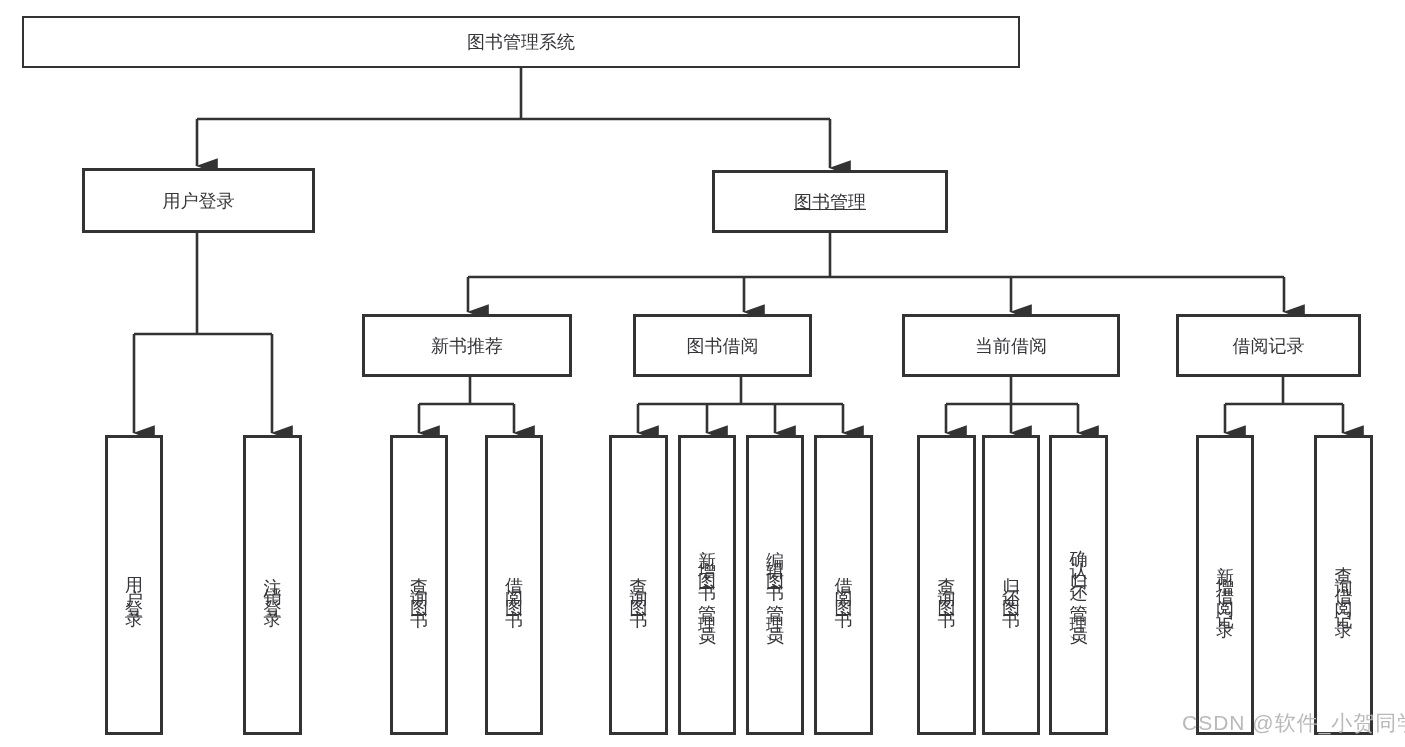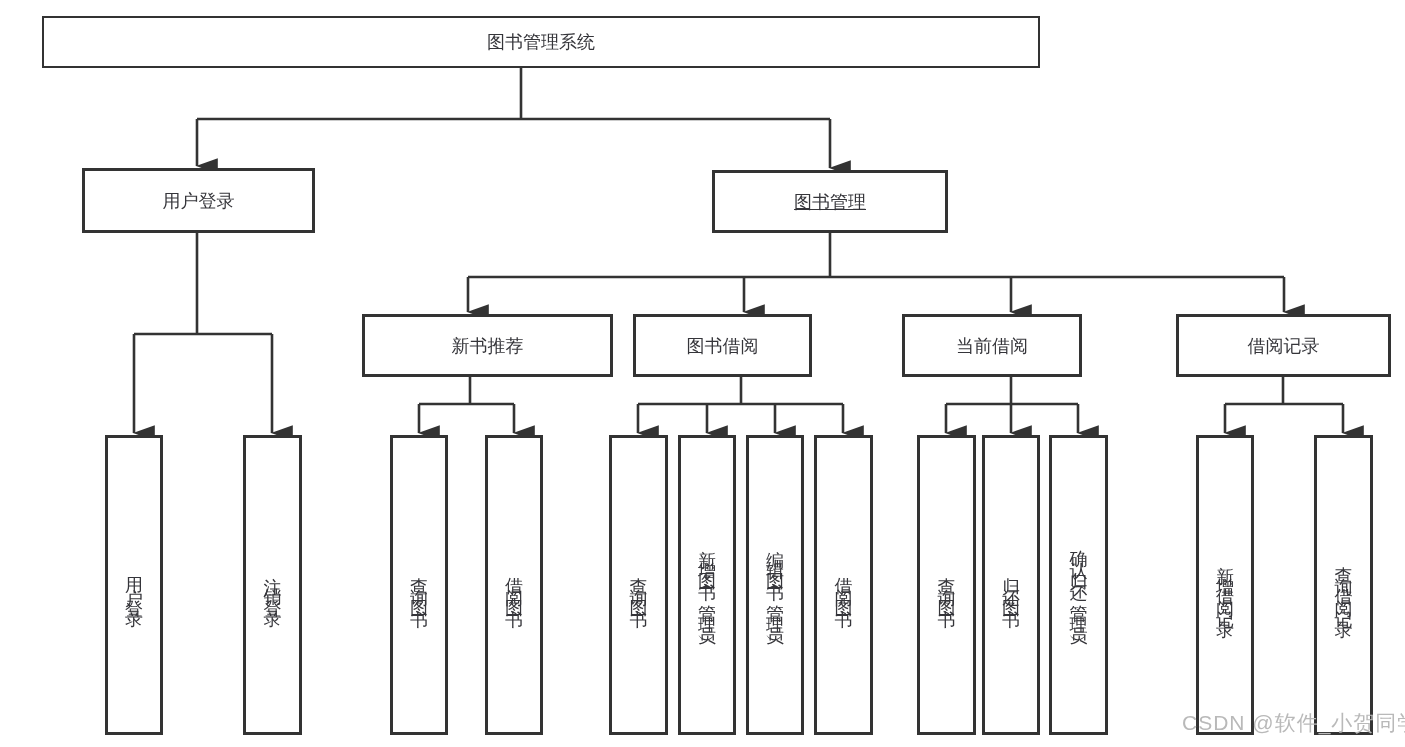"图书管理系统" .node.root { margin-left: 20px -> none }
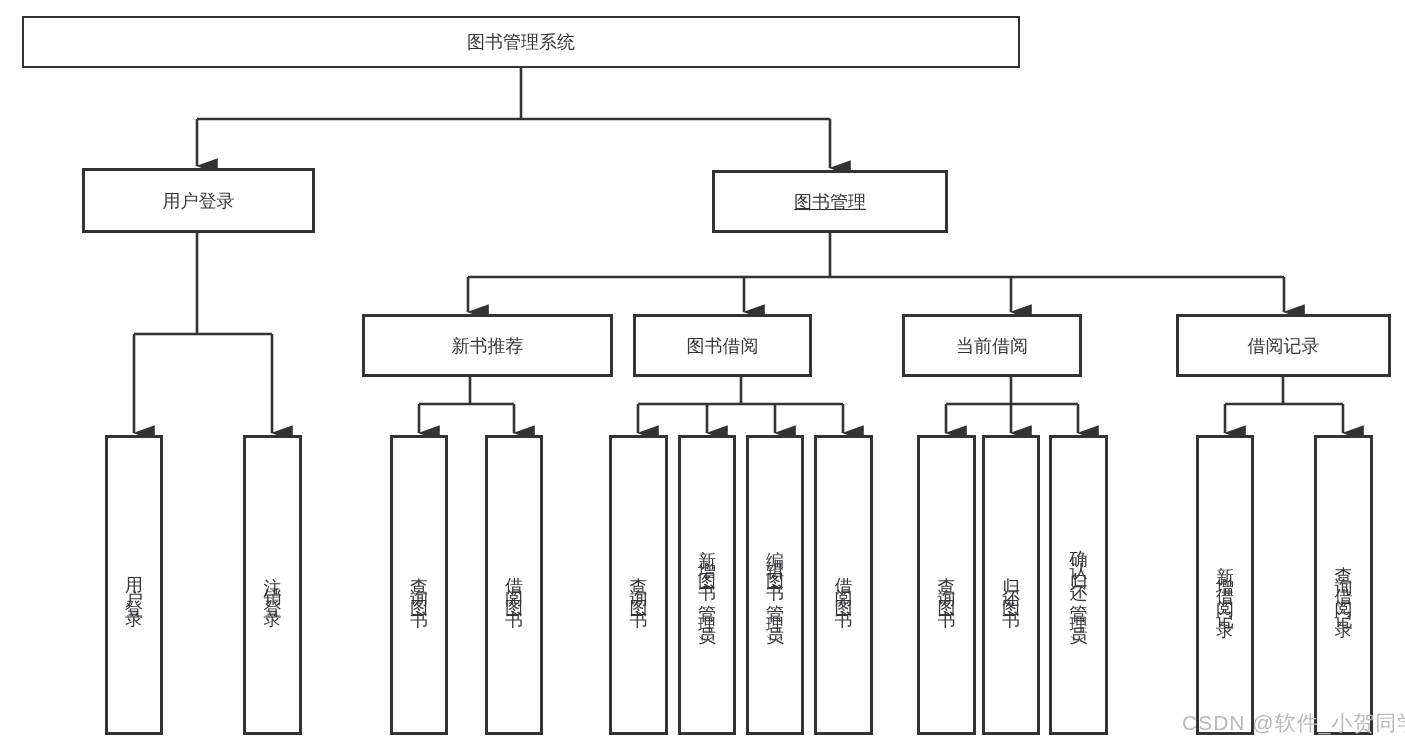"新书推荐" div.node { width: 251px -> 210px }
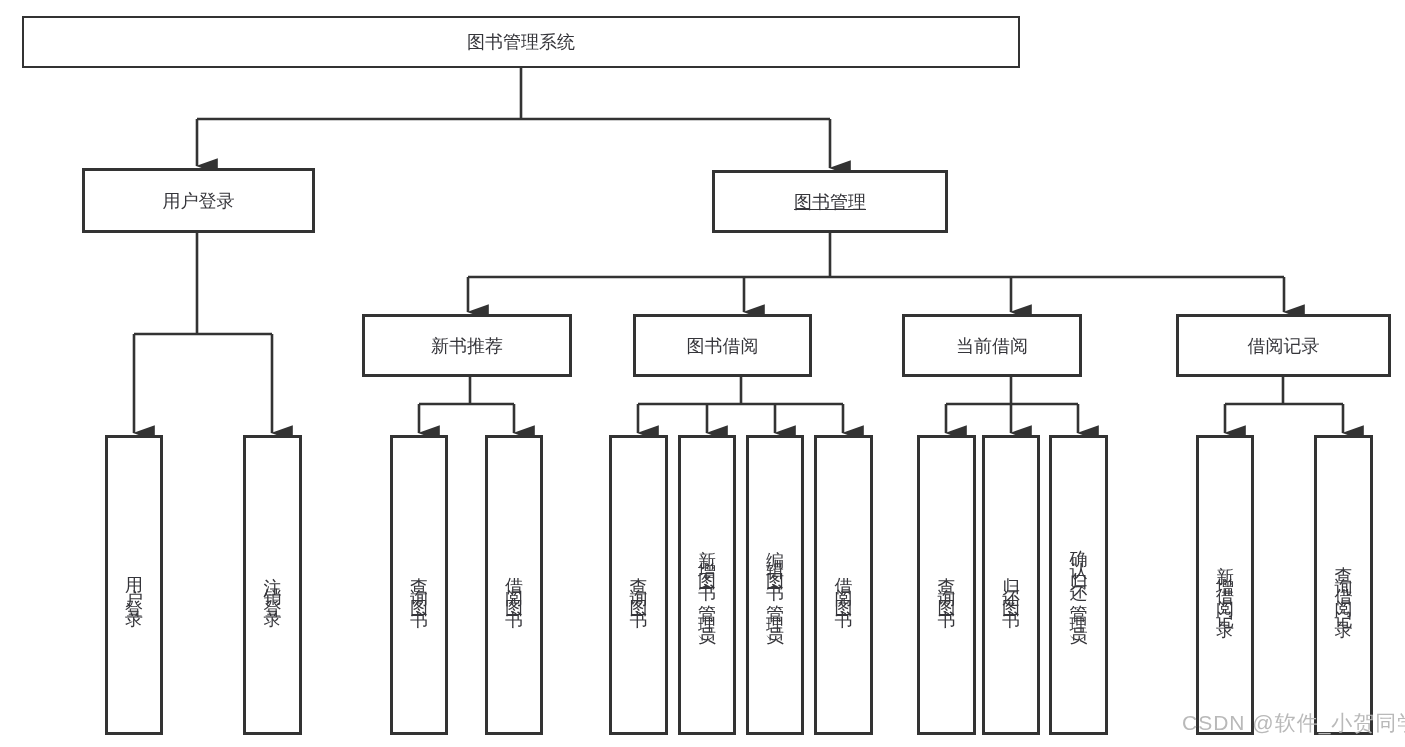"当前借阅" div.node { width: 180px -> 218px }
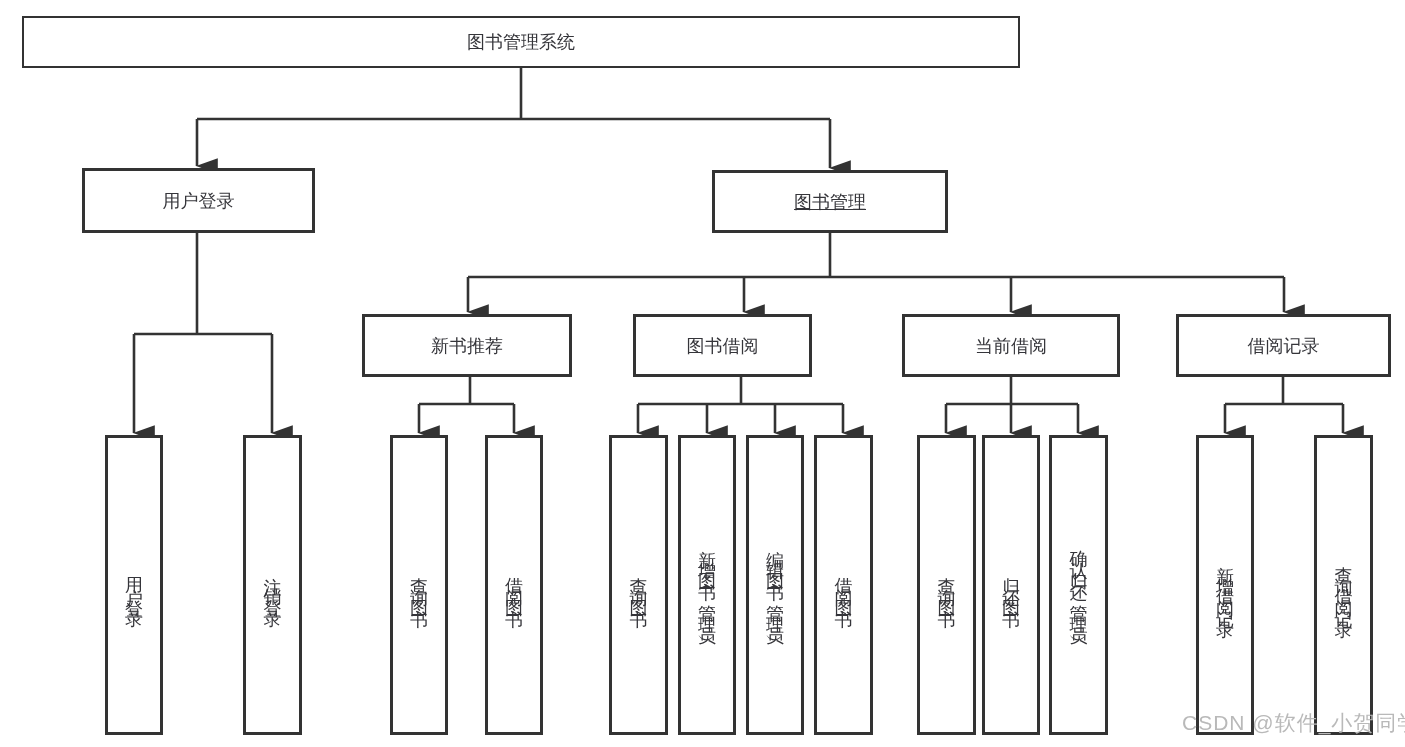"借阅记录" div.node { width: 215px -> 185px }
